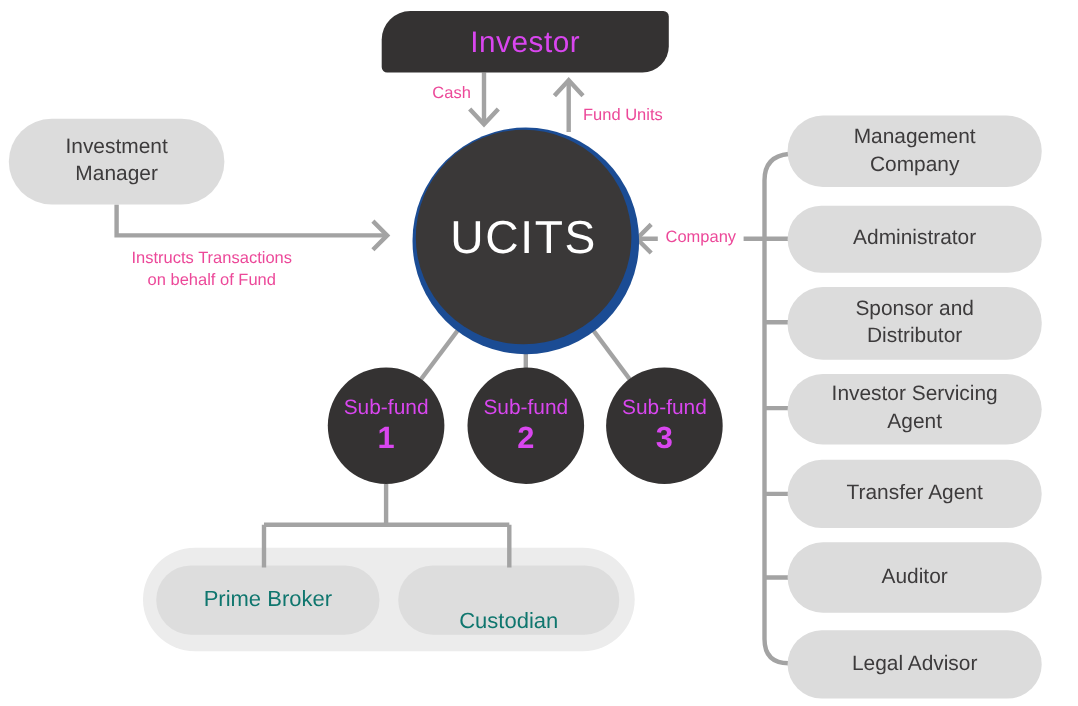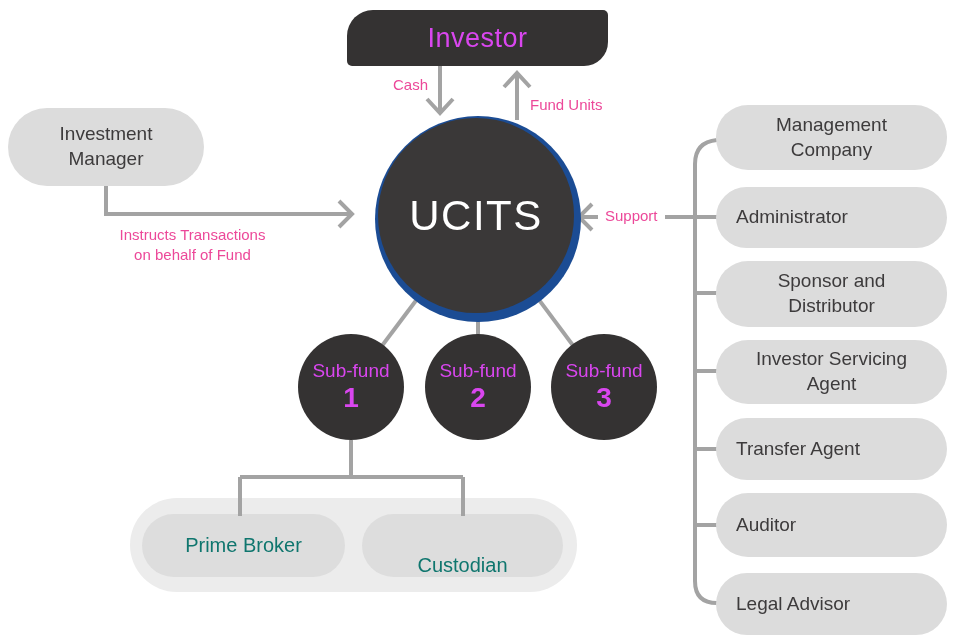"Investment Manager" .pill { justify-content: flex-start -> center }
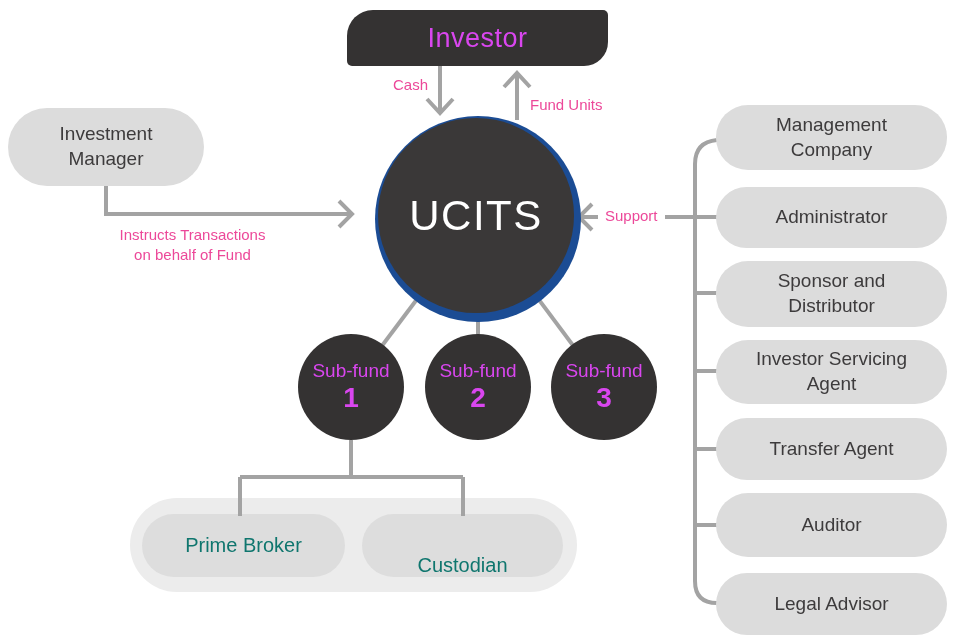"Support" div.abs { text: Support -> Company }
